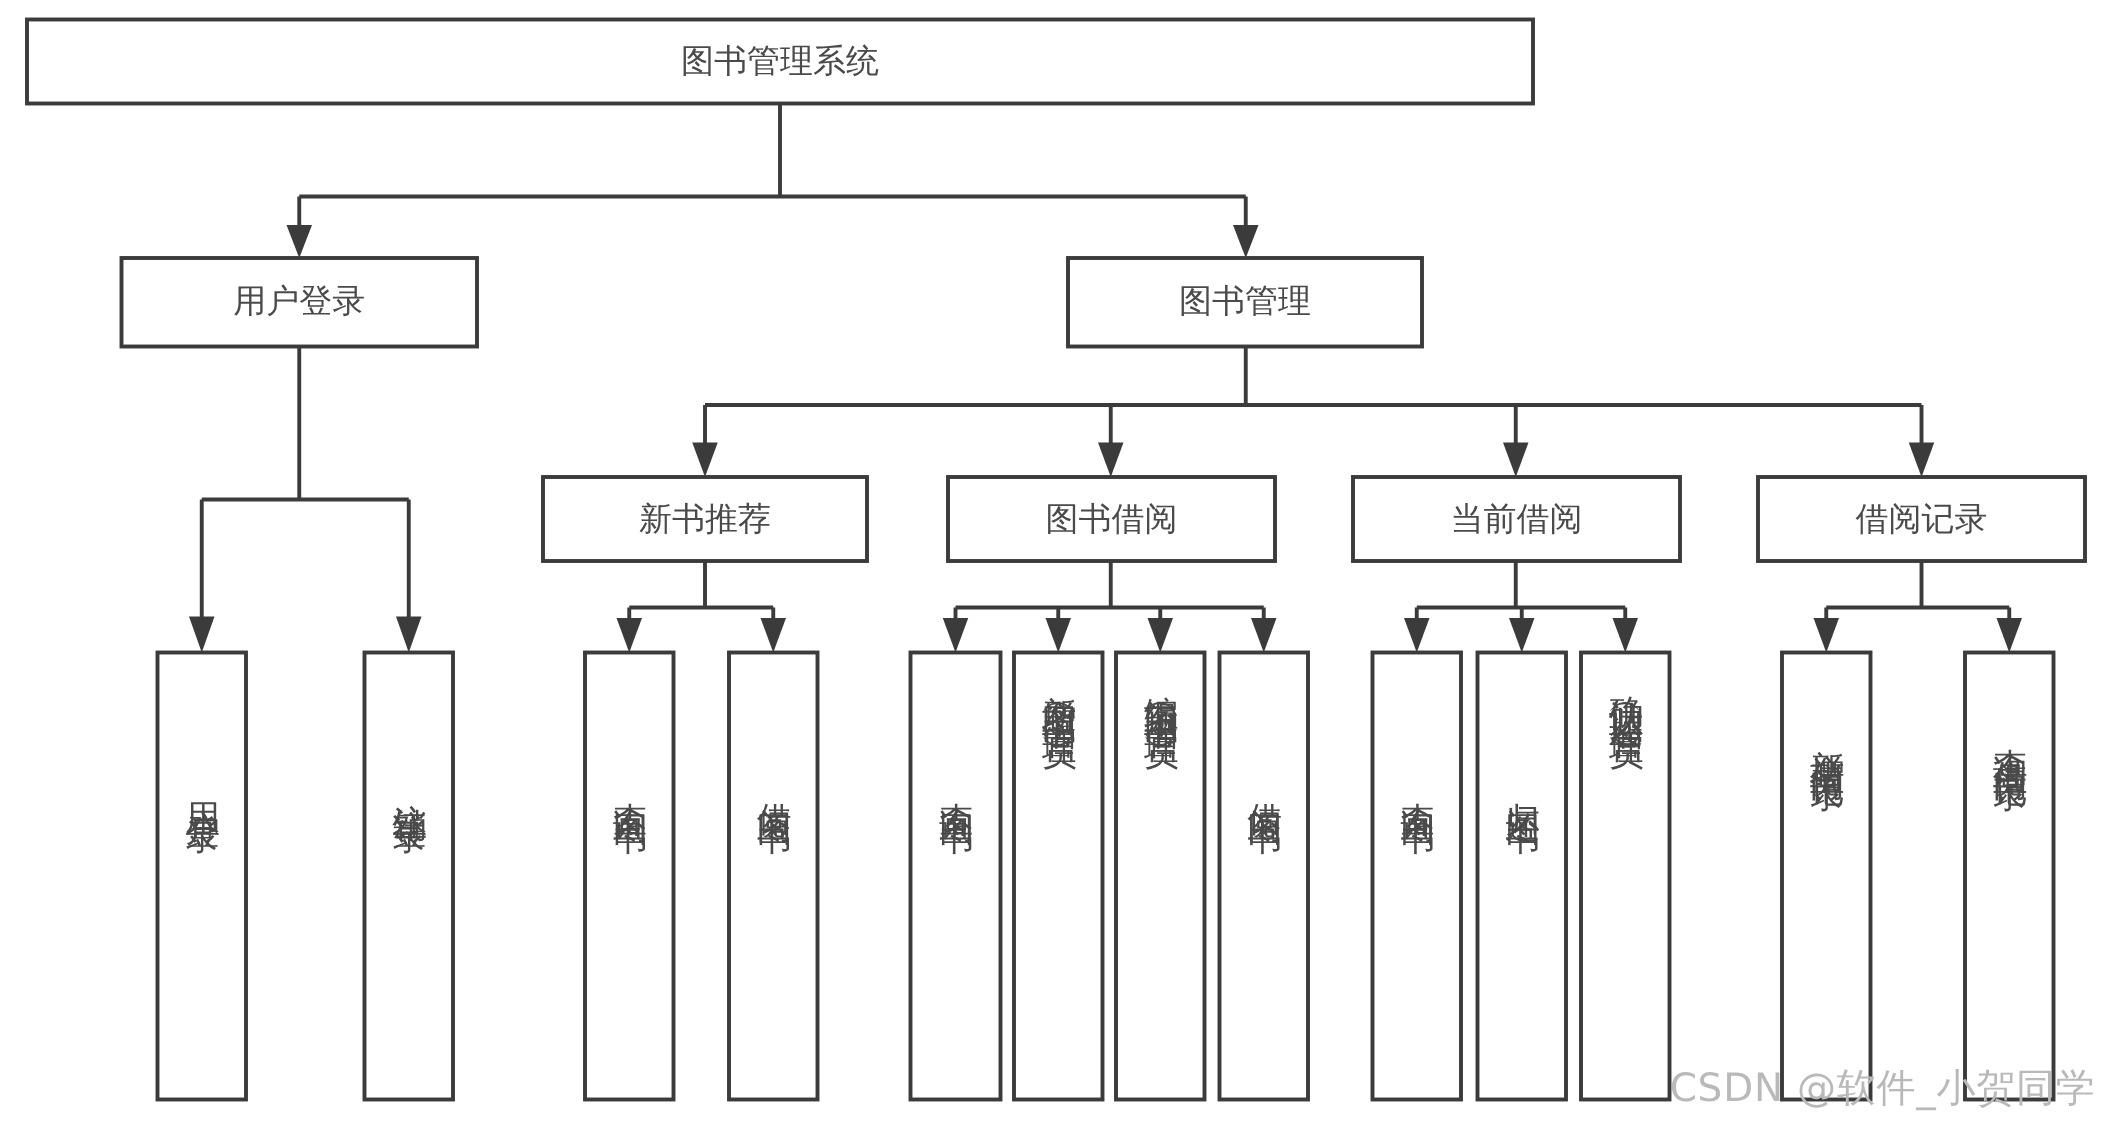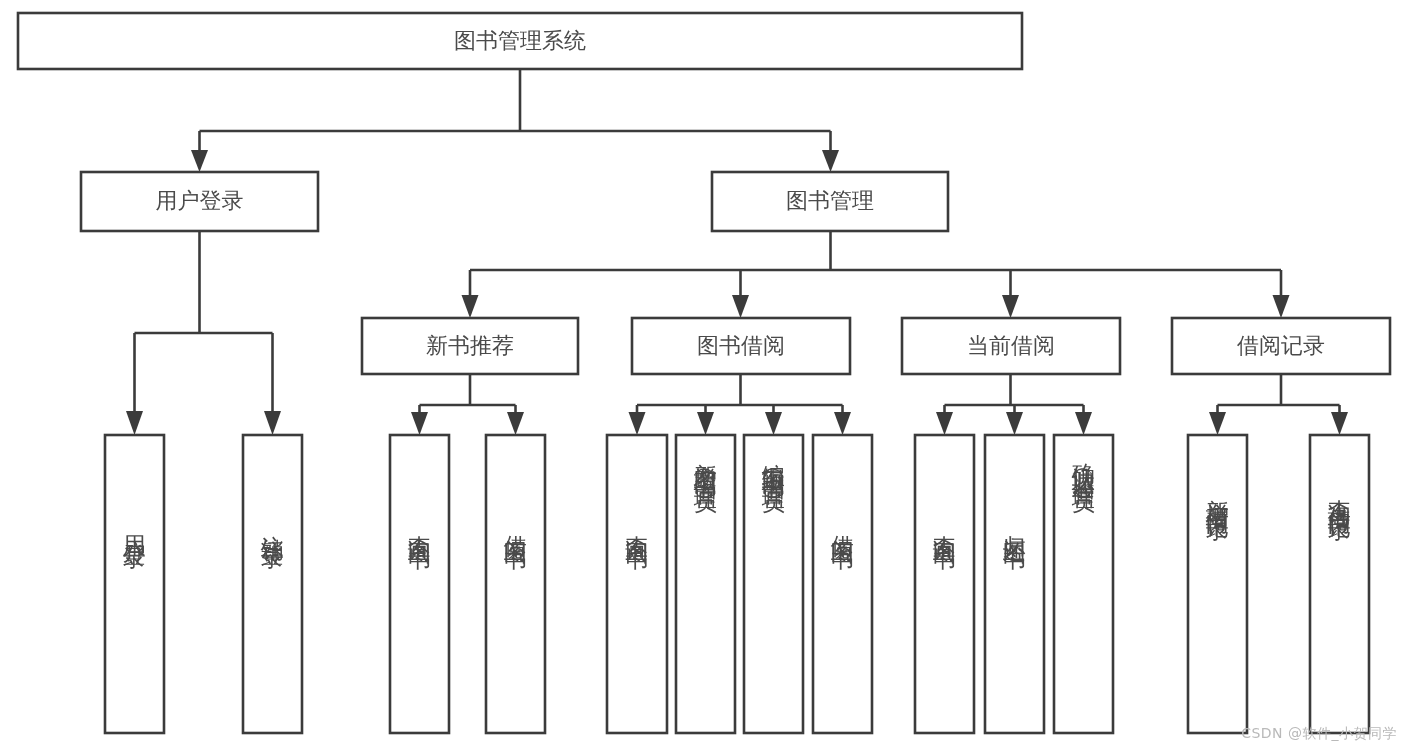"CSDN @软件_小贺同学" #watermark { font-size: 14px -> 26px }
